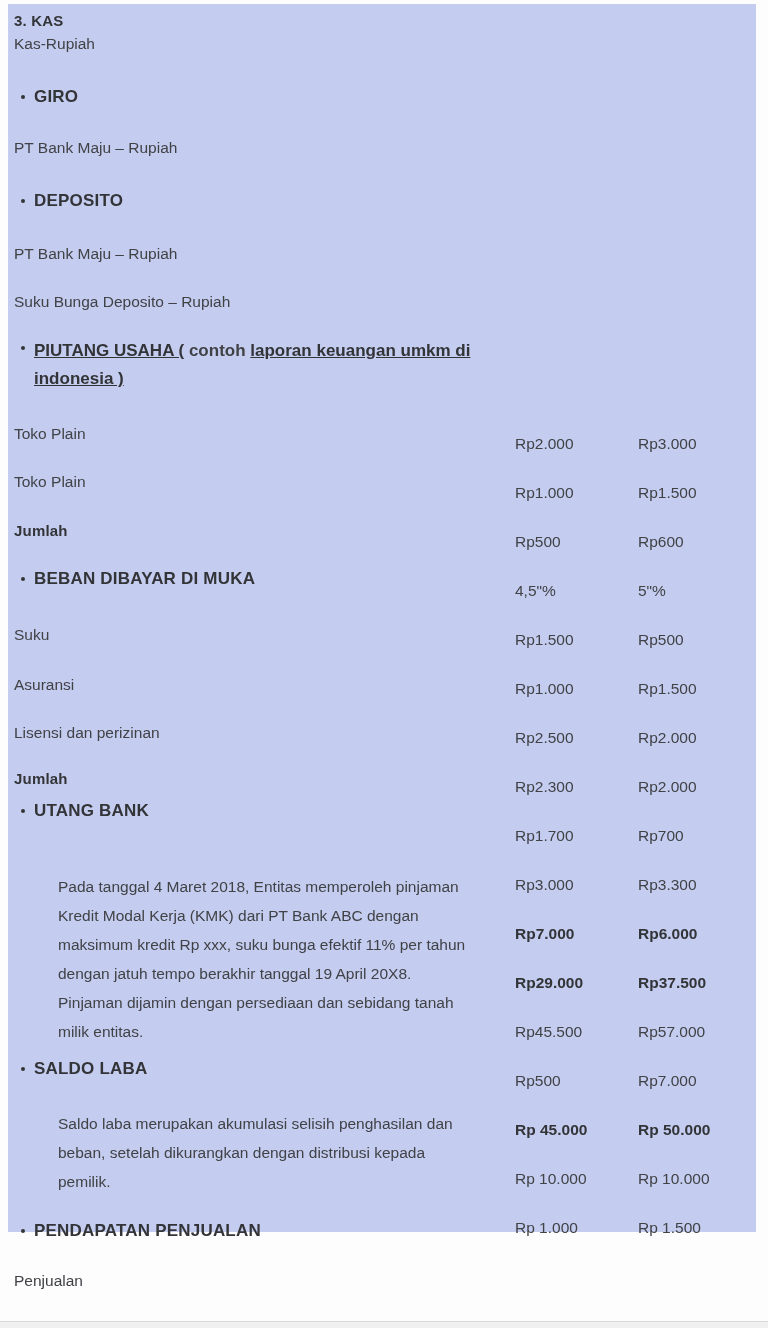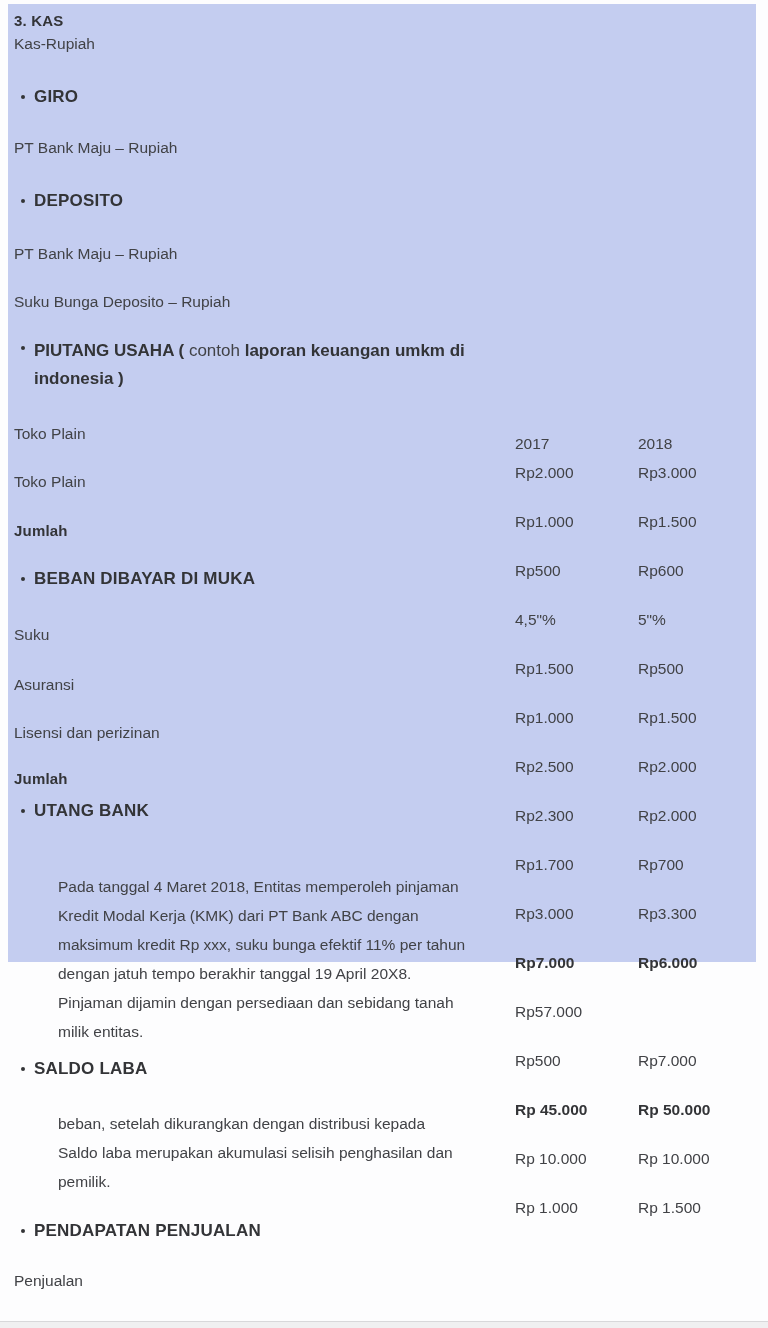"3. KAS" .panel { height: 958px -> 1228px }
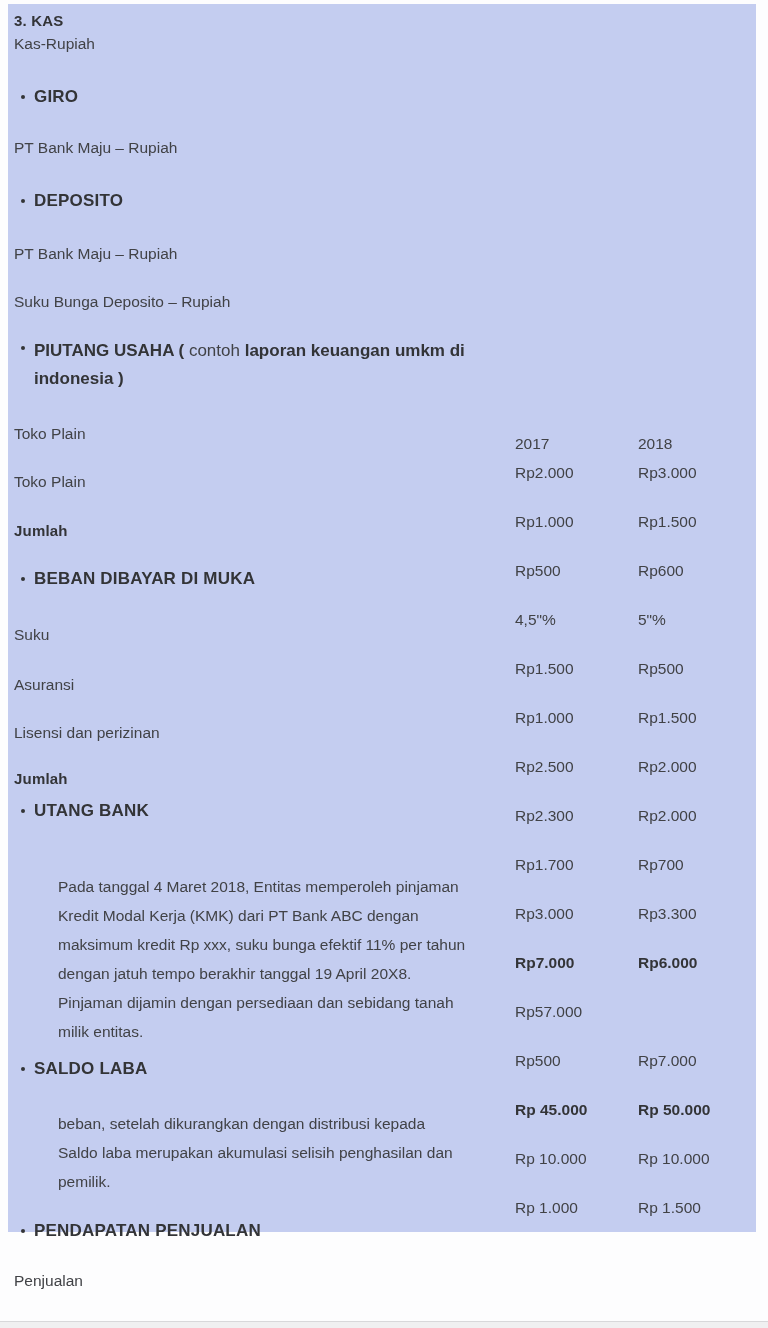"PIUTANG USAHA (" .mixed b { text-decoration: none -> underline }
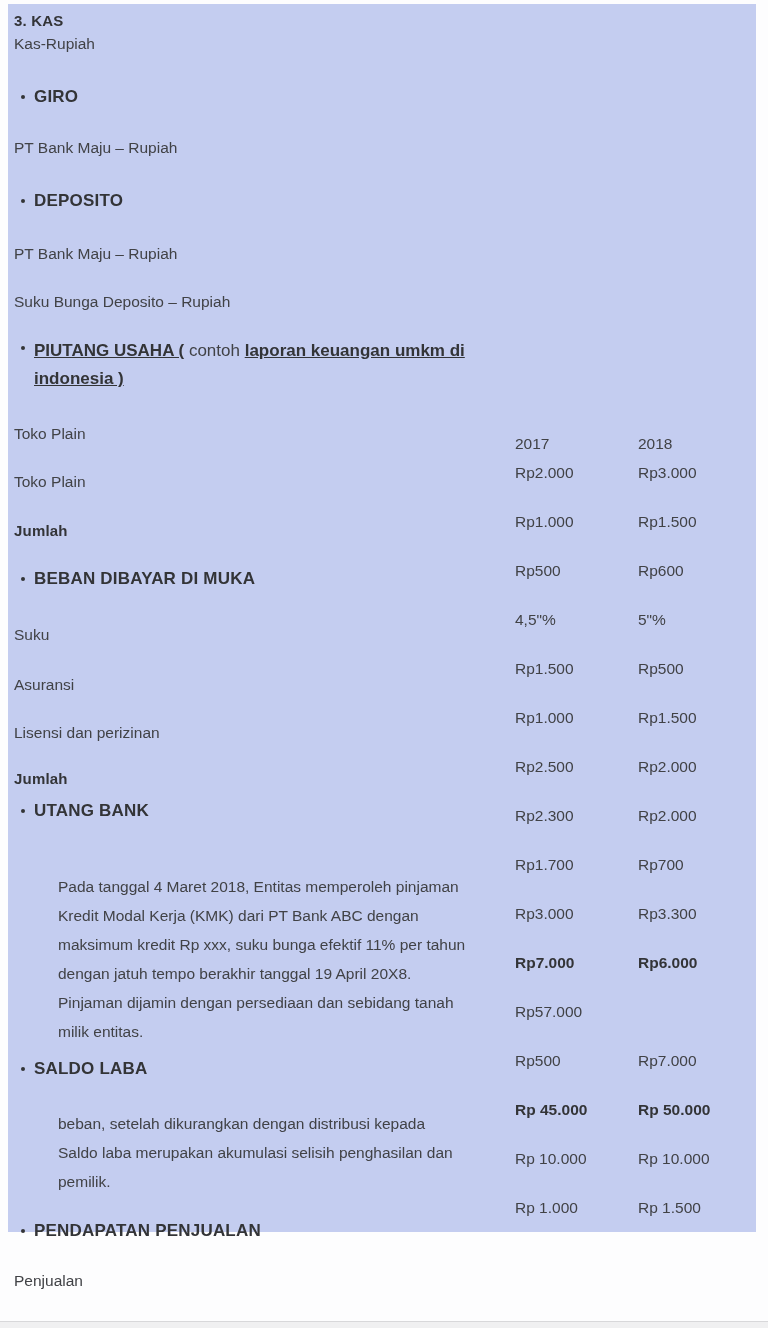"contoh" .mixed .regular { font-weight: normal -> bold }
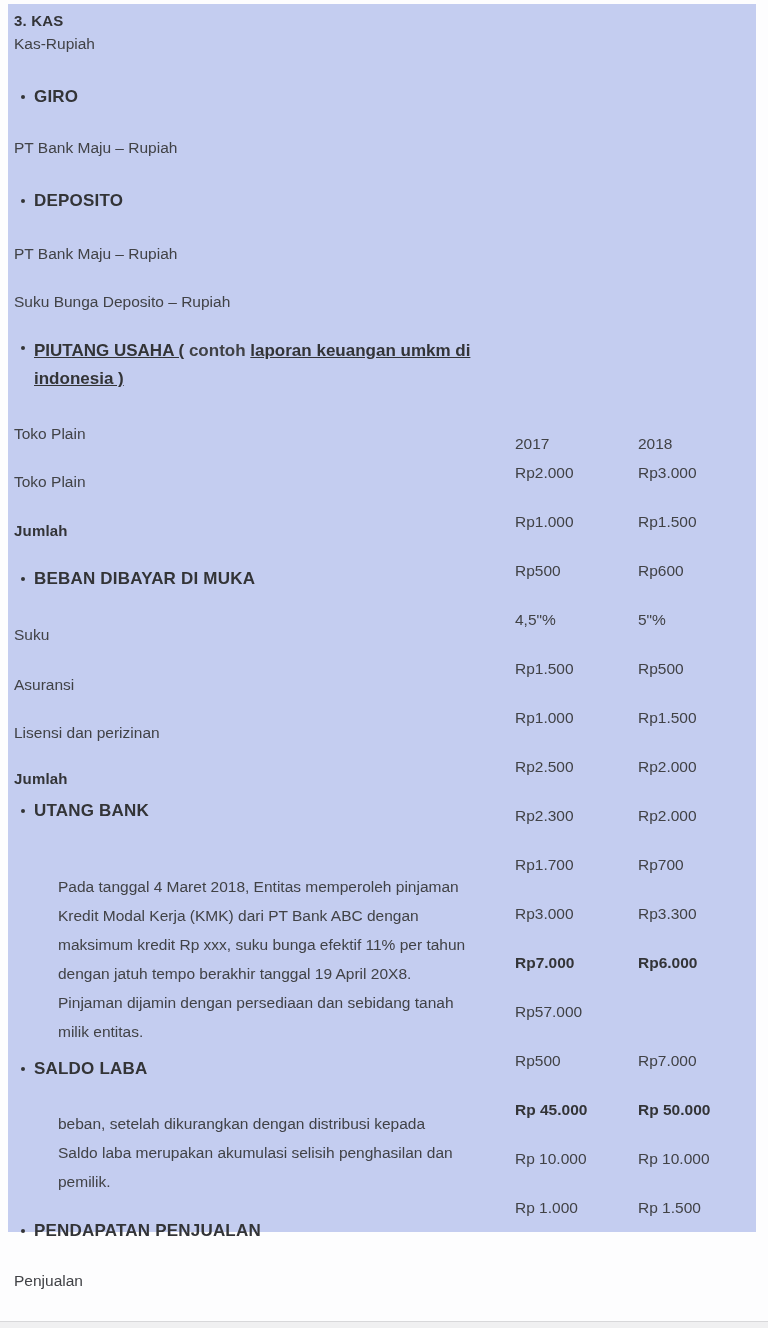"2017" div.fig-header { html: <div> <span>2017</span> <span>2018</span> </div> -> none }
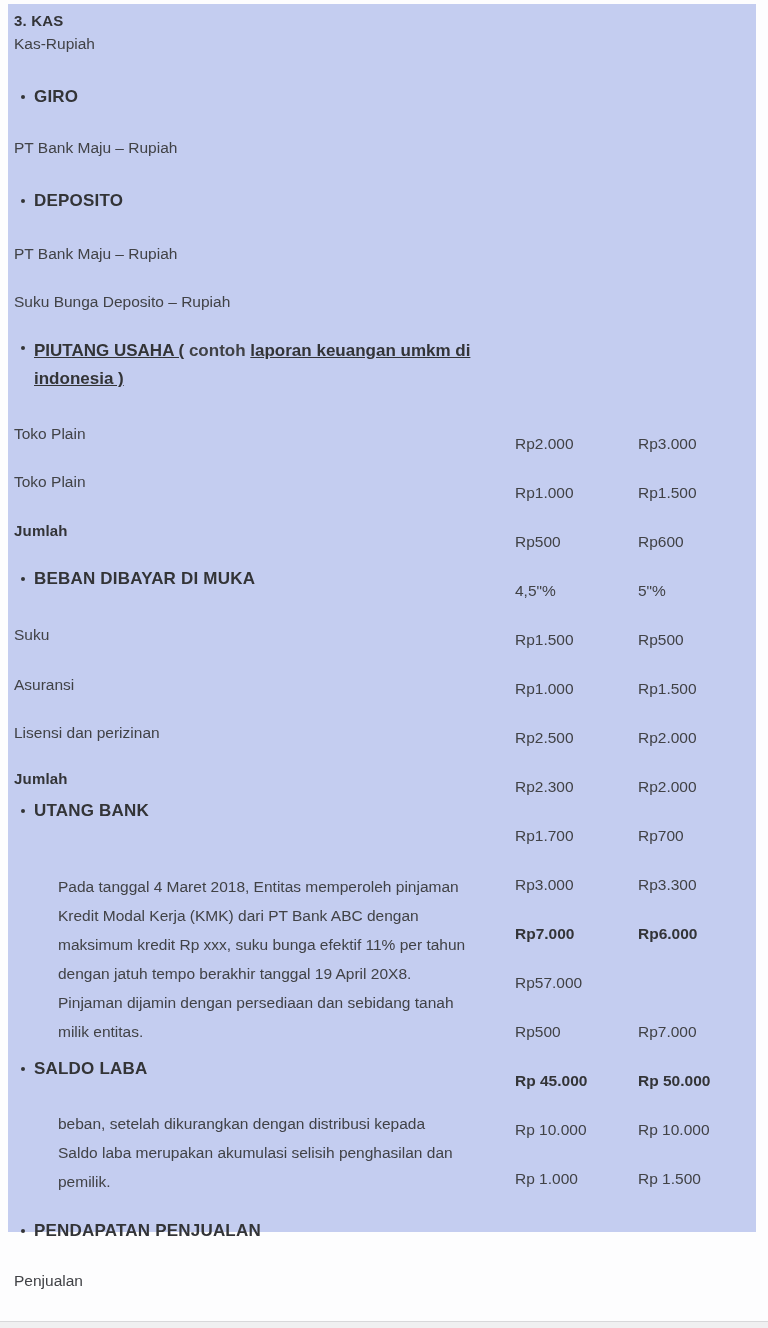"Rp29.000" div.fig-row { html: none -> <div> <span>Rp29.000</span> <span>Rp37.500</span> </div> }
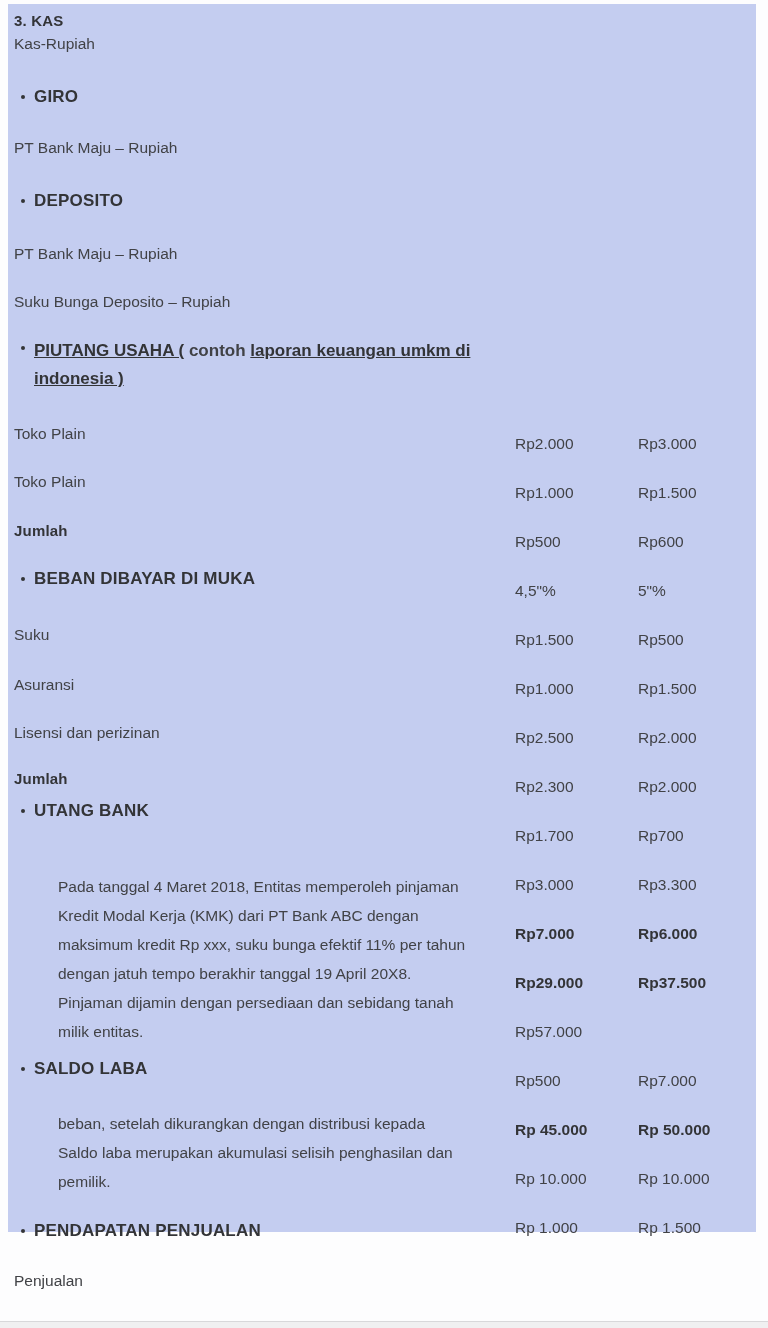"Rp45.500" span.c1 { html: none -> <span>Rp45.500</span> }
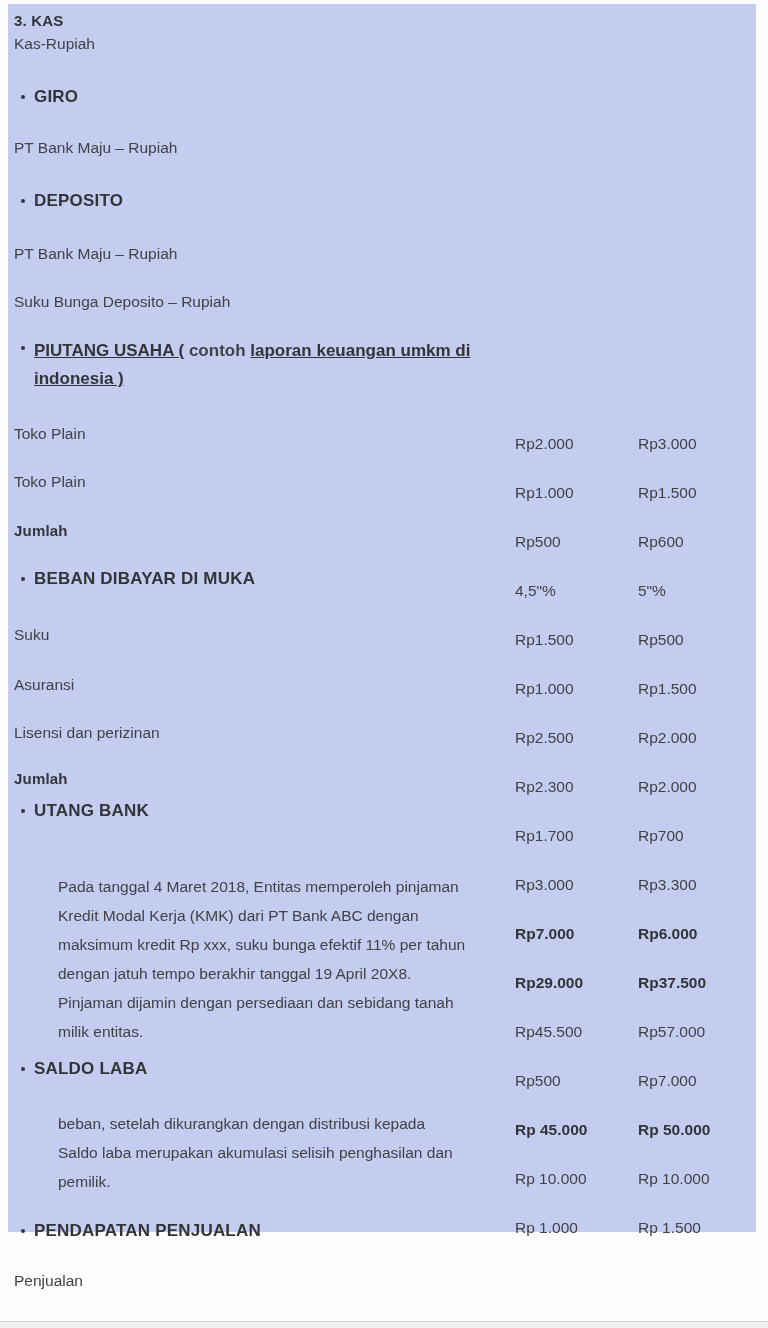"beban, setelah dikurangkan dengan" div { order: before "Saldo laba merupakan akumulasi selisih" -> after "Saldo laba merupakan akumulasi selisih" }
